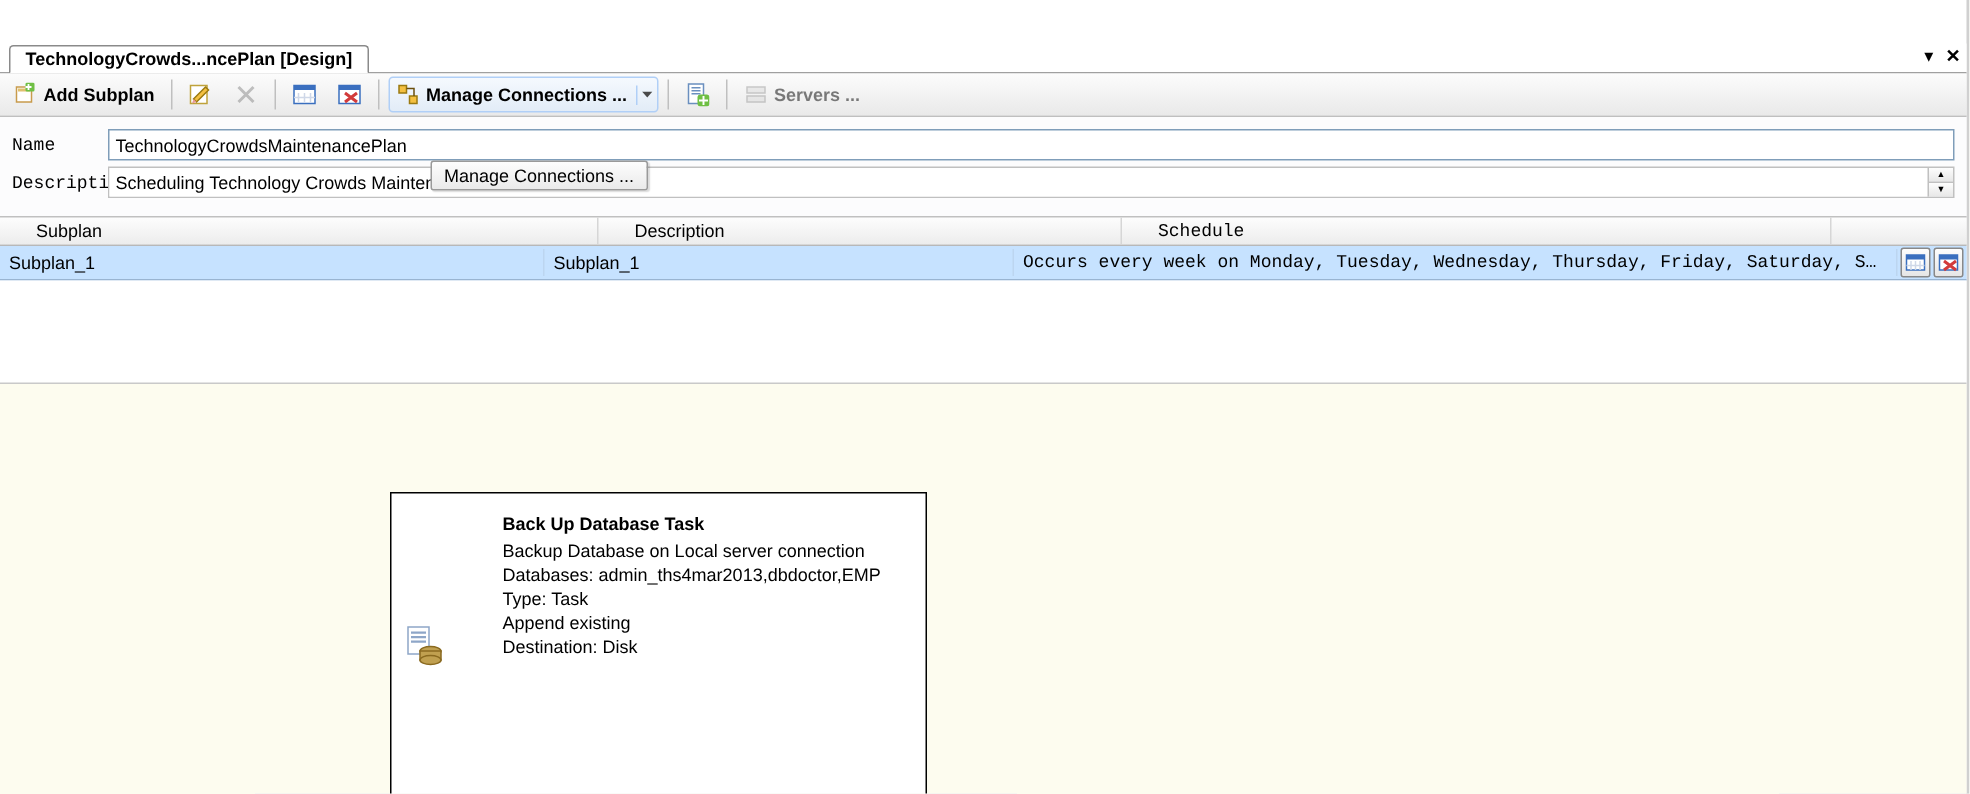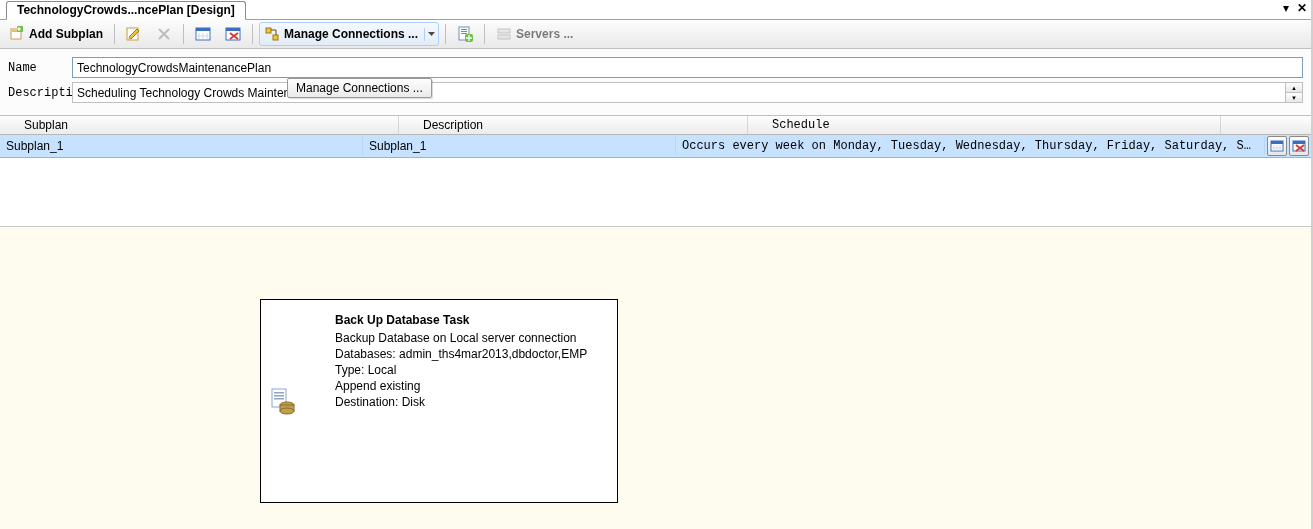"TechnologyCrowds...ncePlan [Design]" .tab-bar { margin-top: none -> 29px }
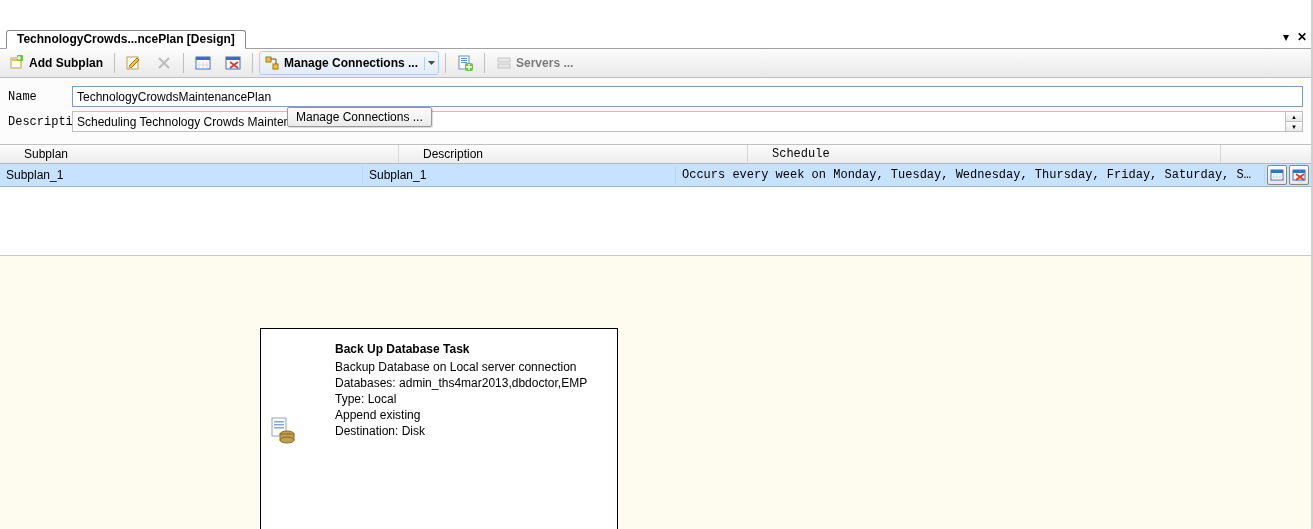"Type: Local" div { text: Local -> Task }
